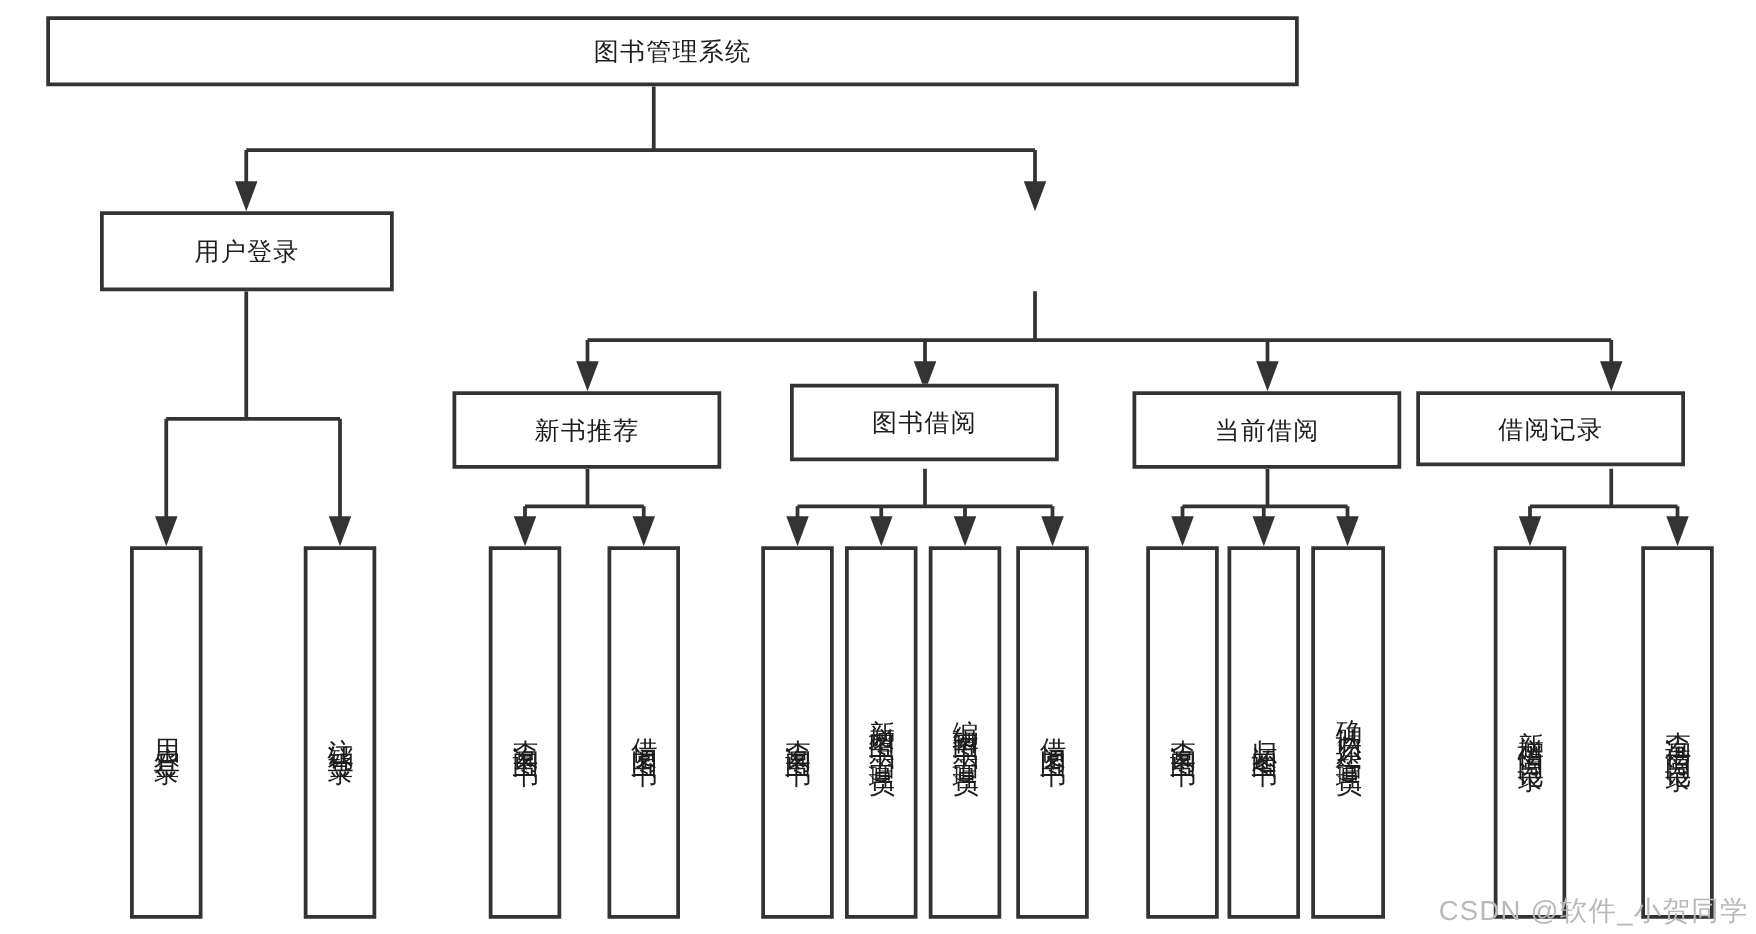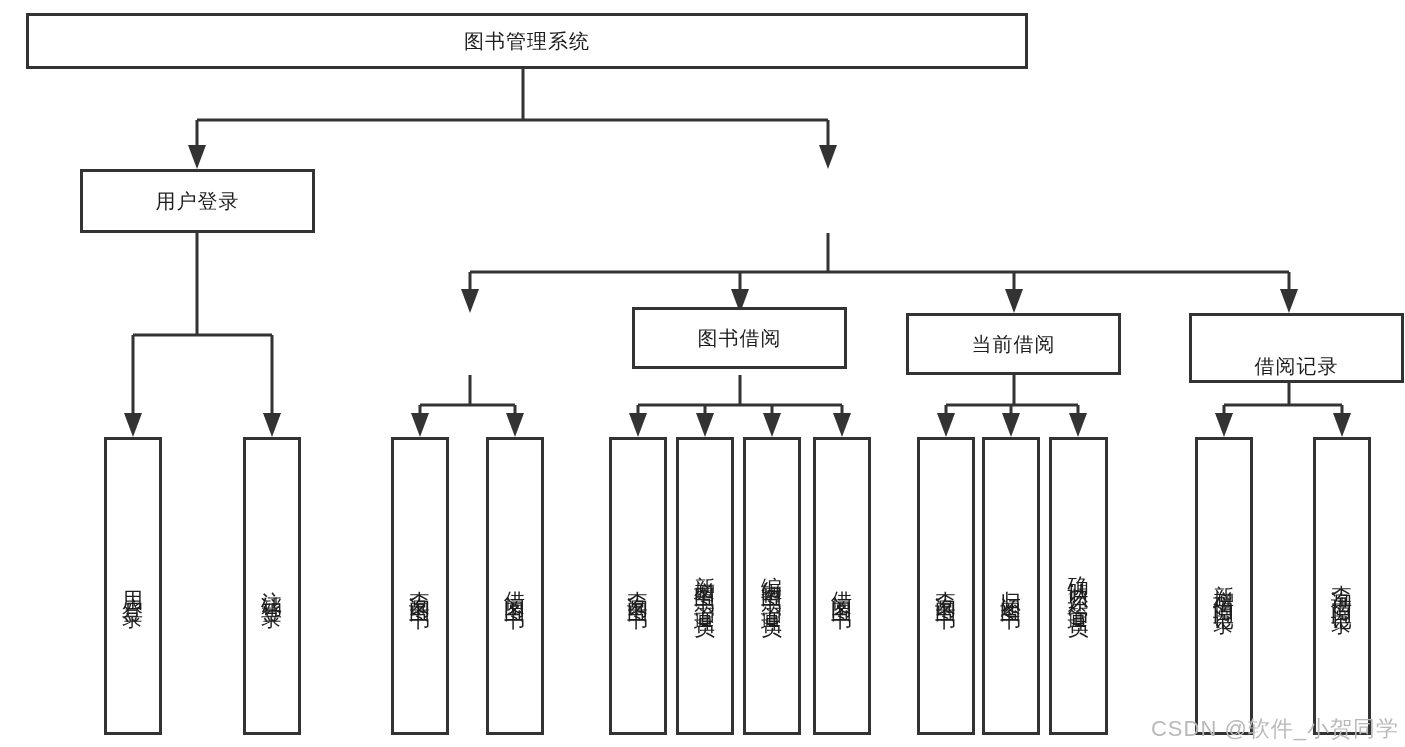"图书管理系统" div.node { left: 26px -> 37px }
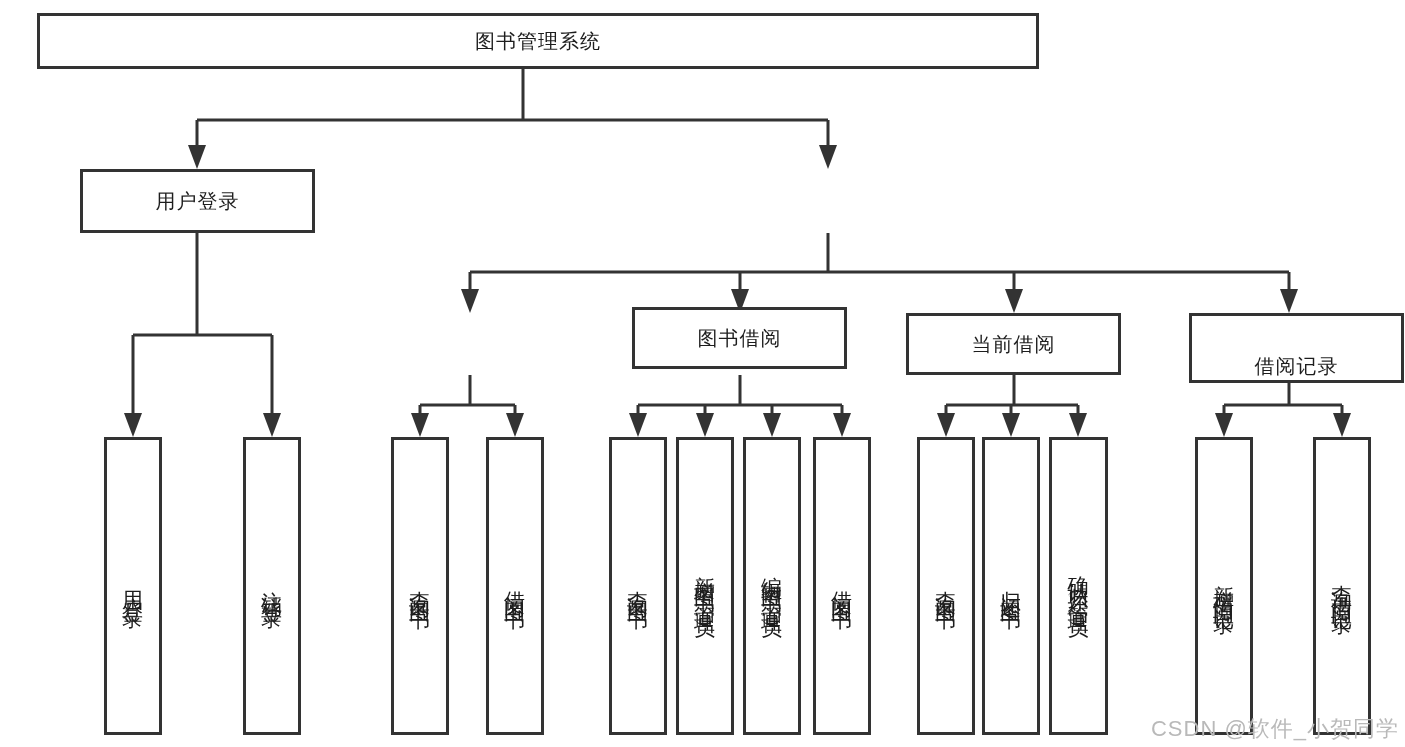"新书推荐" div.node { html: none -> <div> <span>新书推荐</span> </div> }
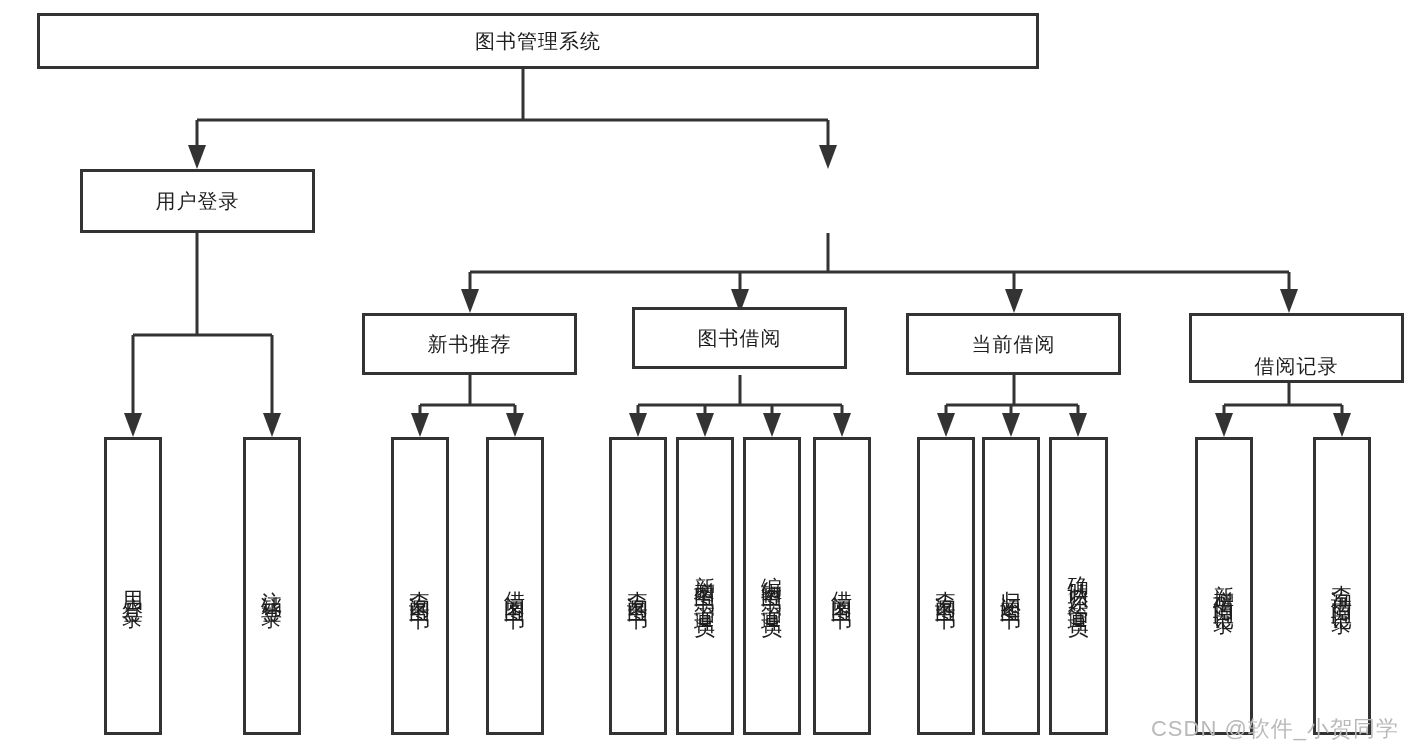"借阅记录" div.node { align-items: flex-end -> none; height: 70px -> 60px; left: 1189px -> 1133px }
